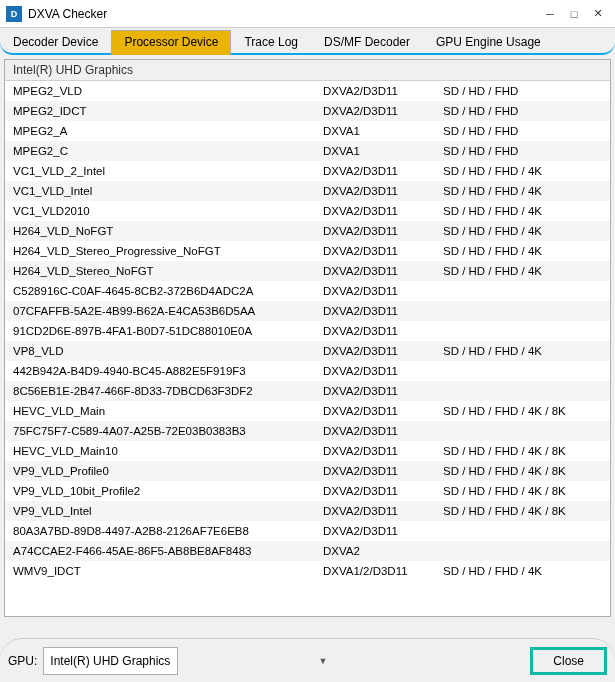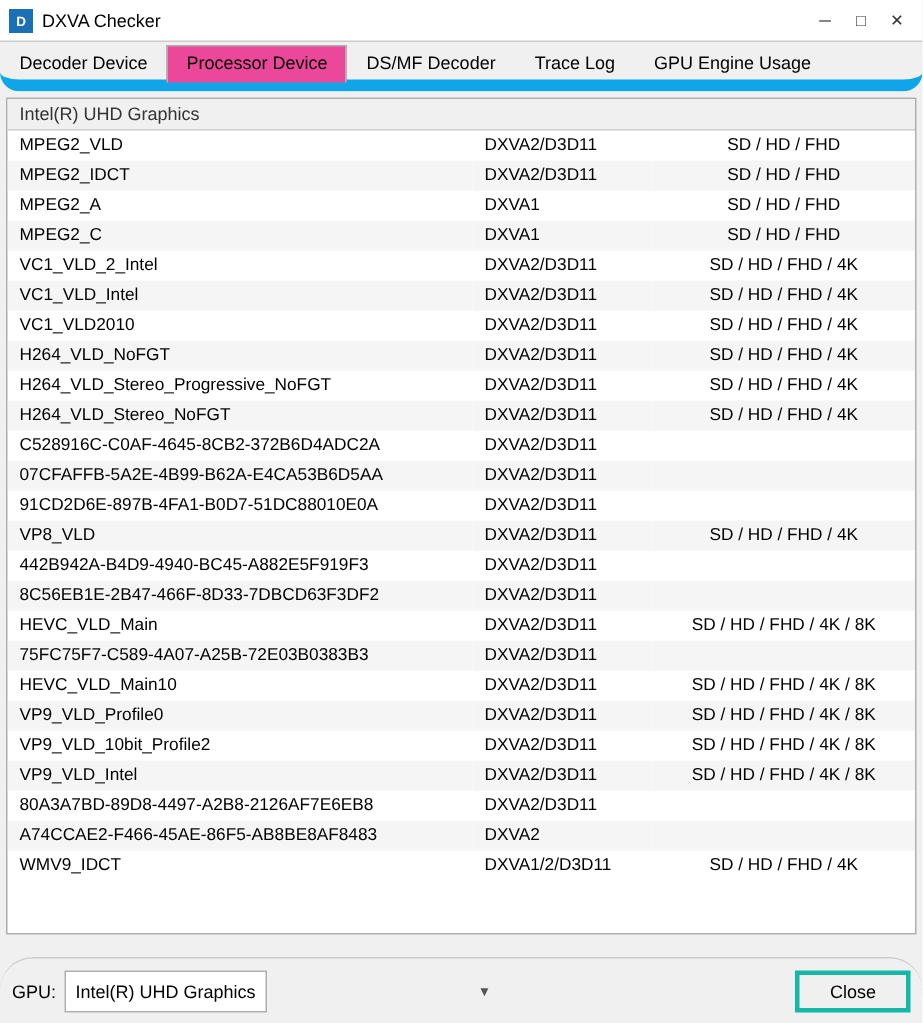"Decoder Device" .tab-bar { border-bottom: 8px solid #0ea5e9 -> 2px solid #0ea5e9 }
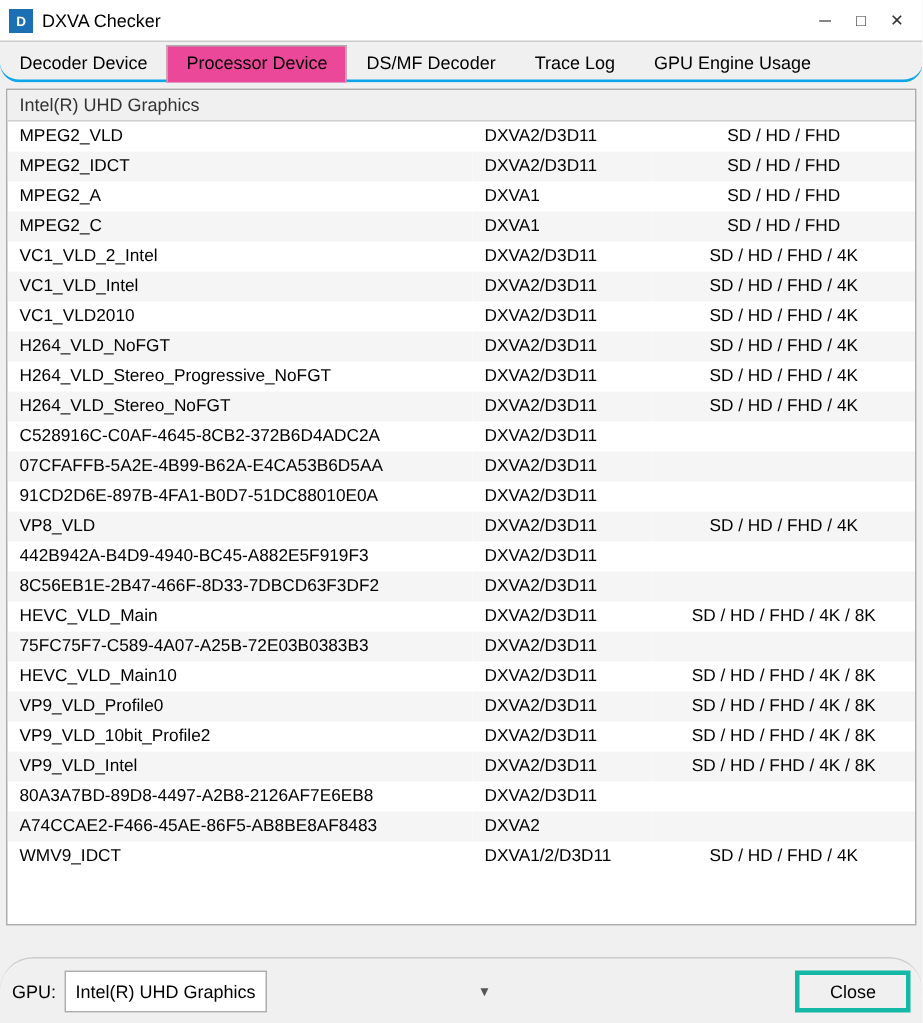"Processor Device" .tab.active { background: #ec4899 -> #eab308 }
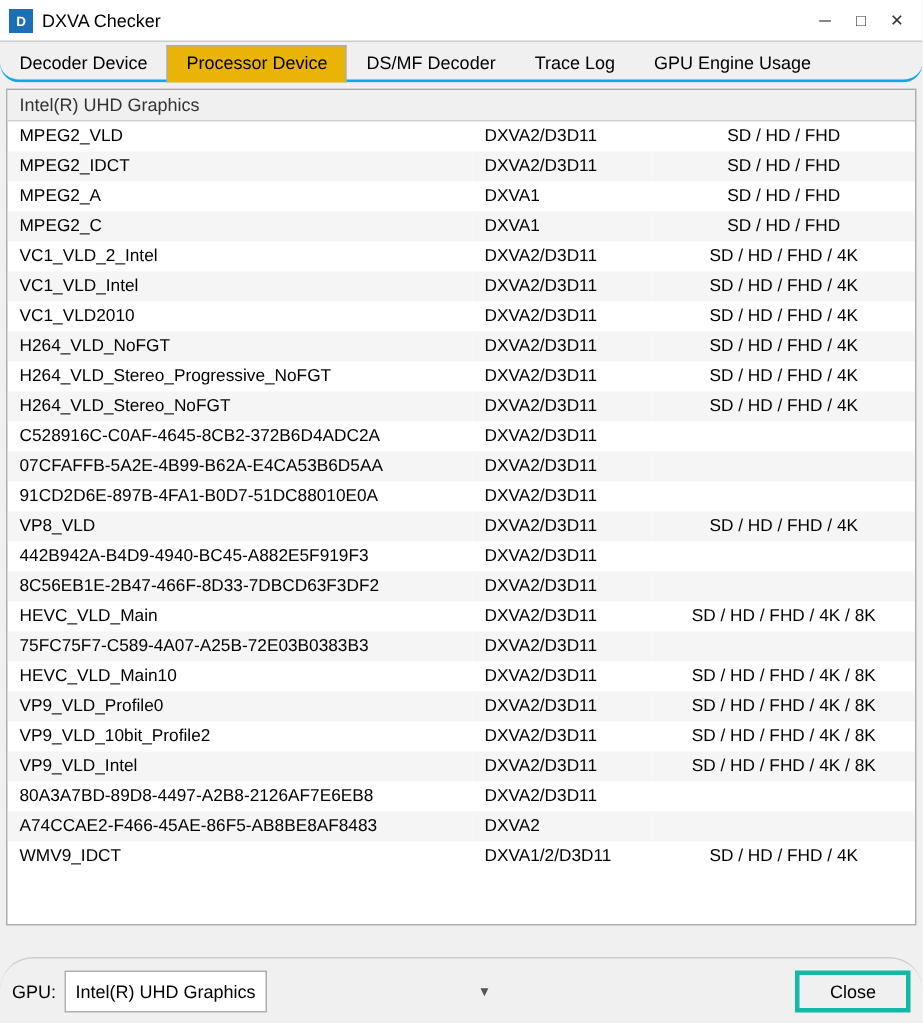"DS/MF Decoder" div.tab { order: before "Trace Log" -> after "Trace Log" }
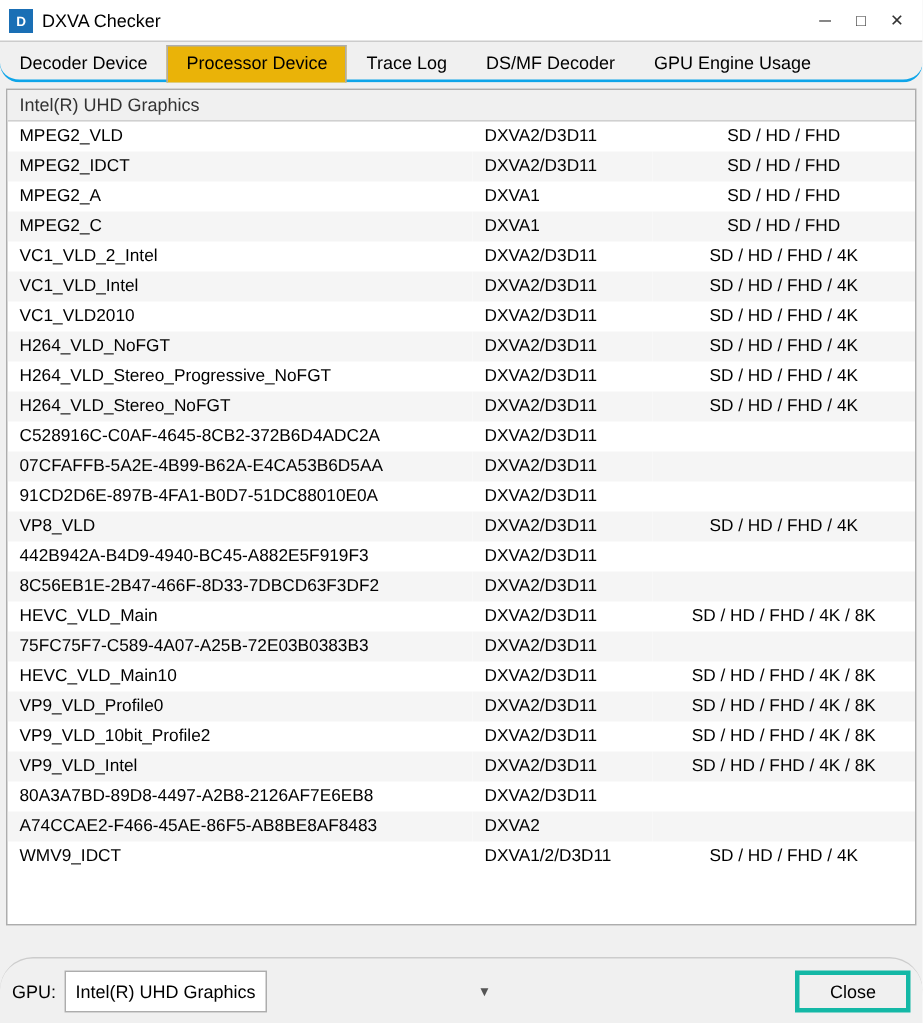"SD / HD / FHD" td:nth-child(3) { text-align: center -> left }
